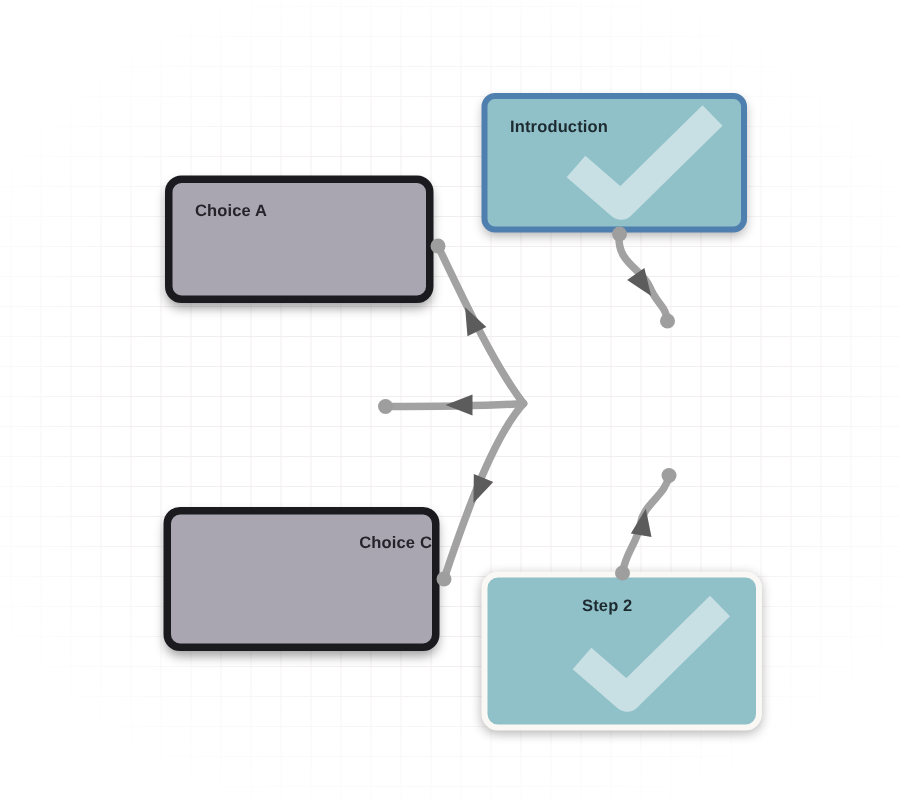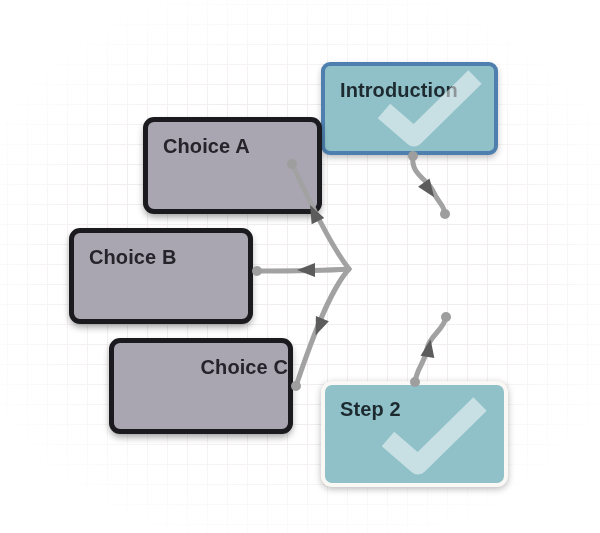"Introduction" .node .label { font-size: 20px -> 11px }
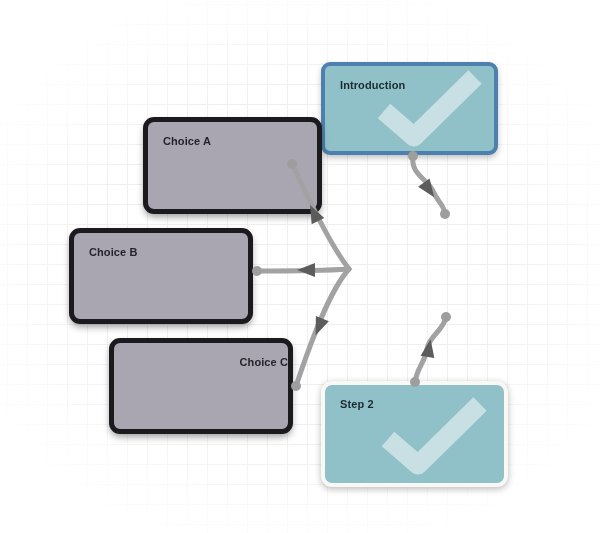"Choice A" div.node { height: 97px -> 85px; margin-left: 33px -> none }
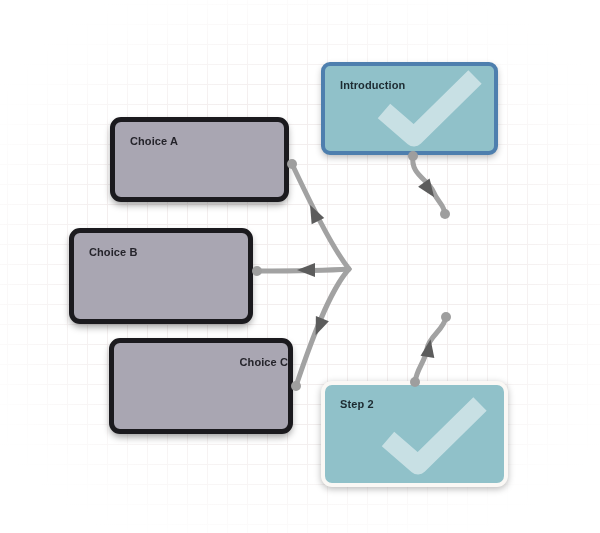"Choice B" div.node { html: <div> <span>Choice B</span> </div> -> none }
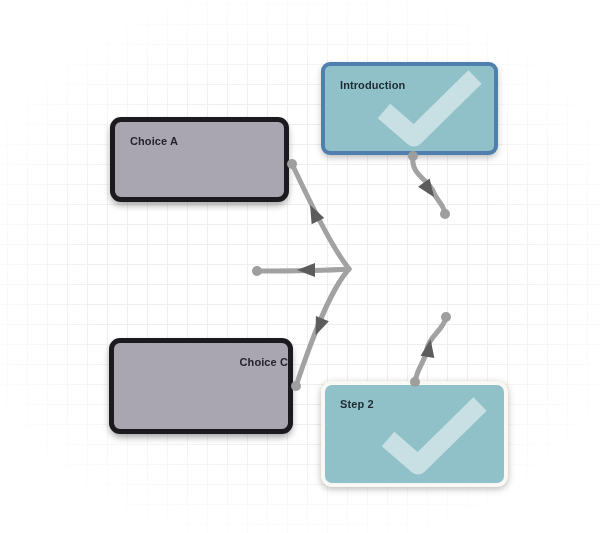"Step 2" div.node { padding-left: none -> 48px }
